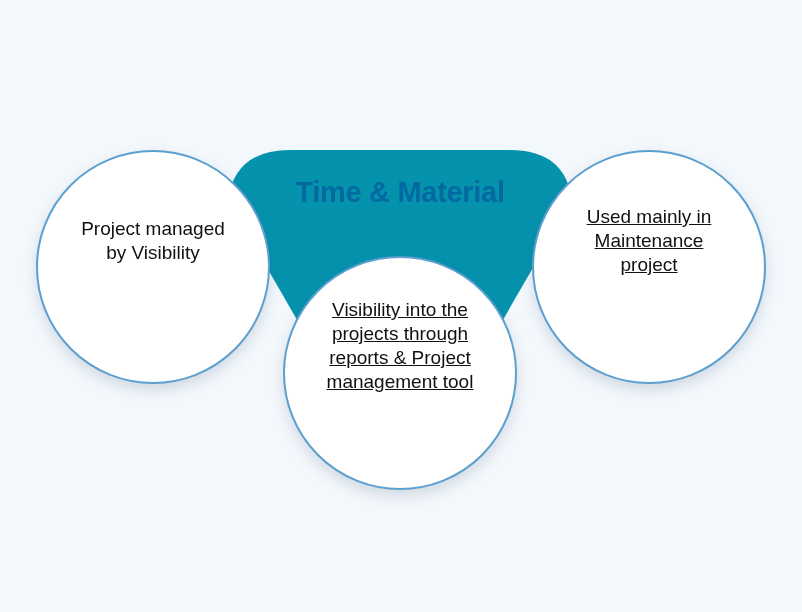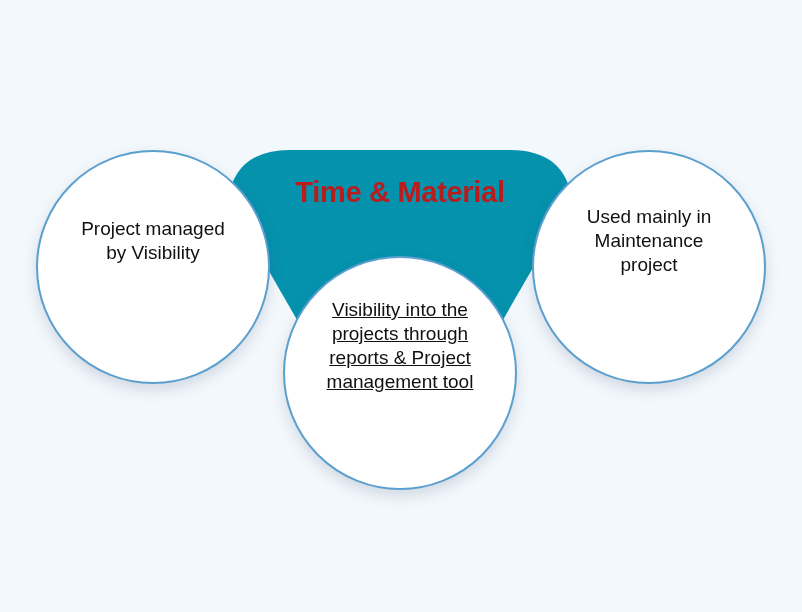"Time & Material" .title { color: #b91c1c -> #0369a1 }
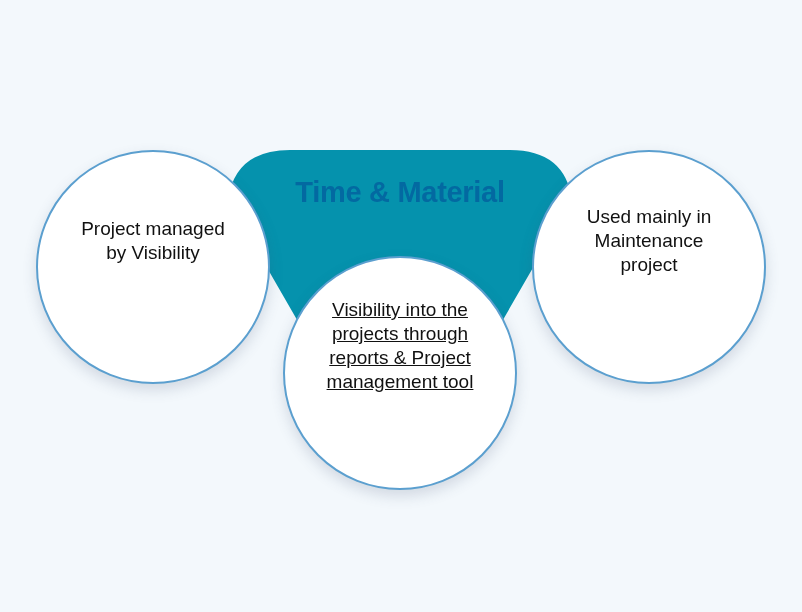"Used mainly in Maintenance project" #c-right .txt { text-decoration: none -> underline }
